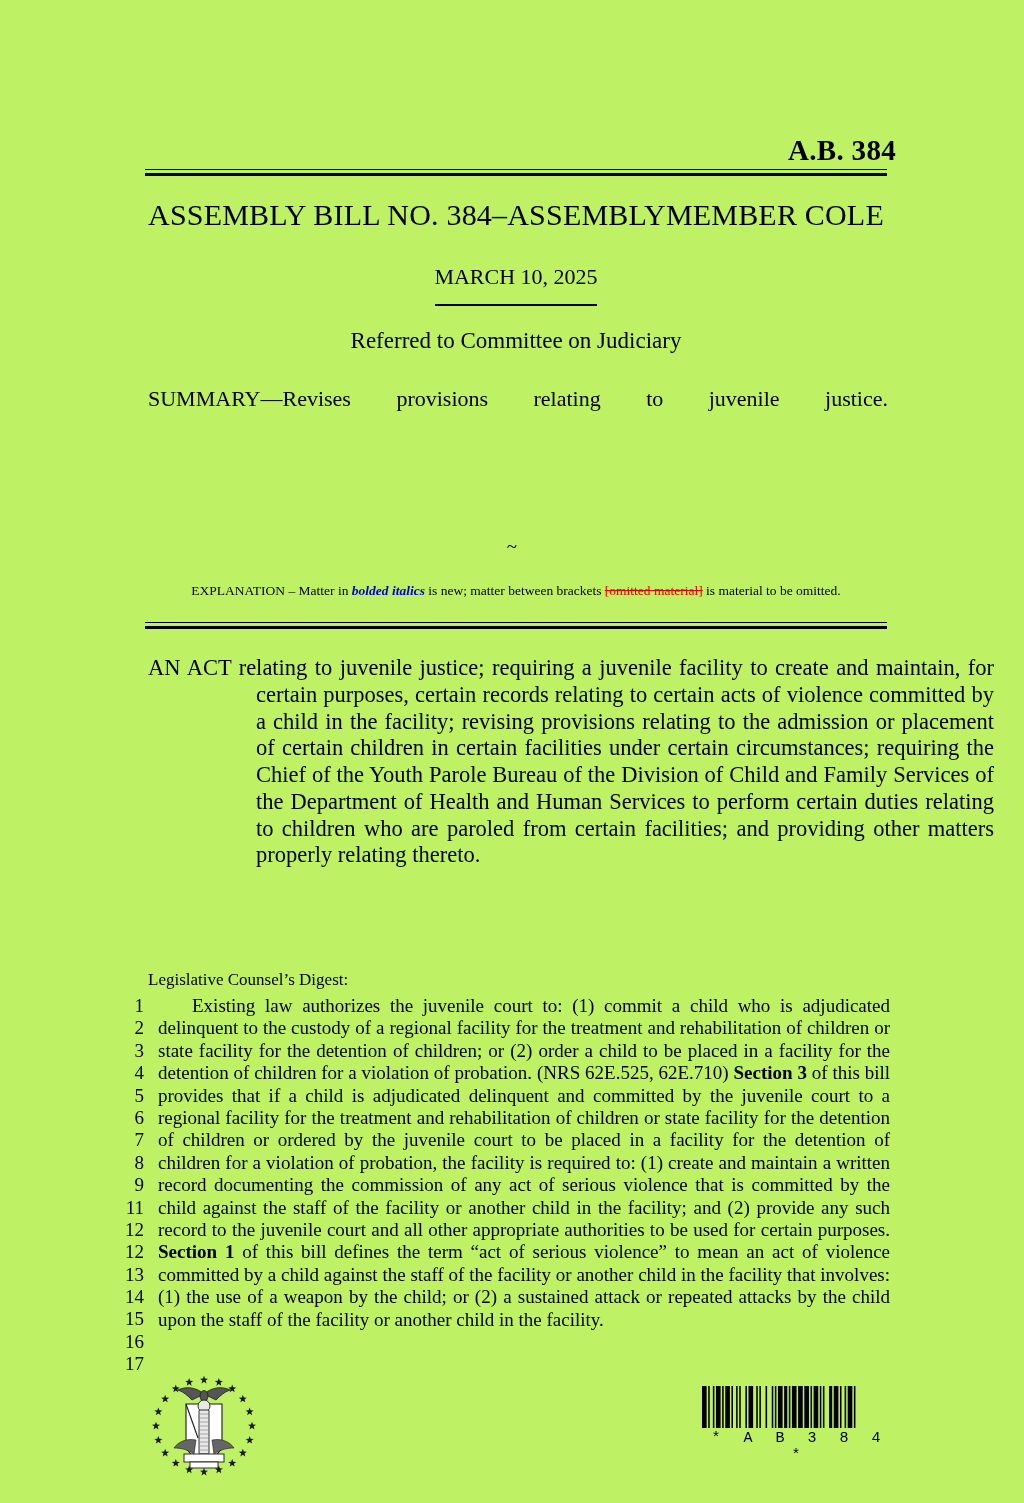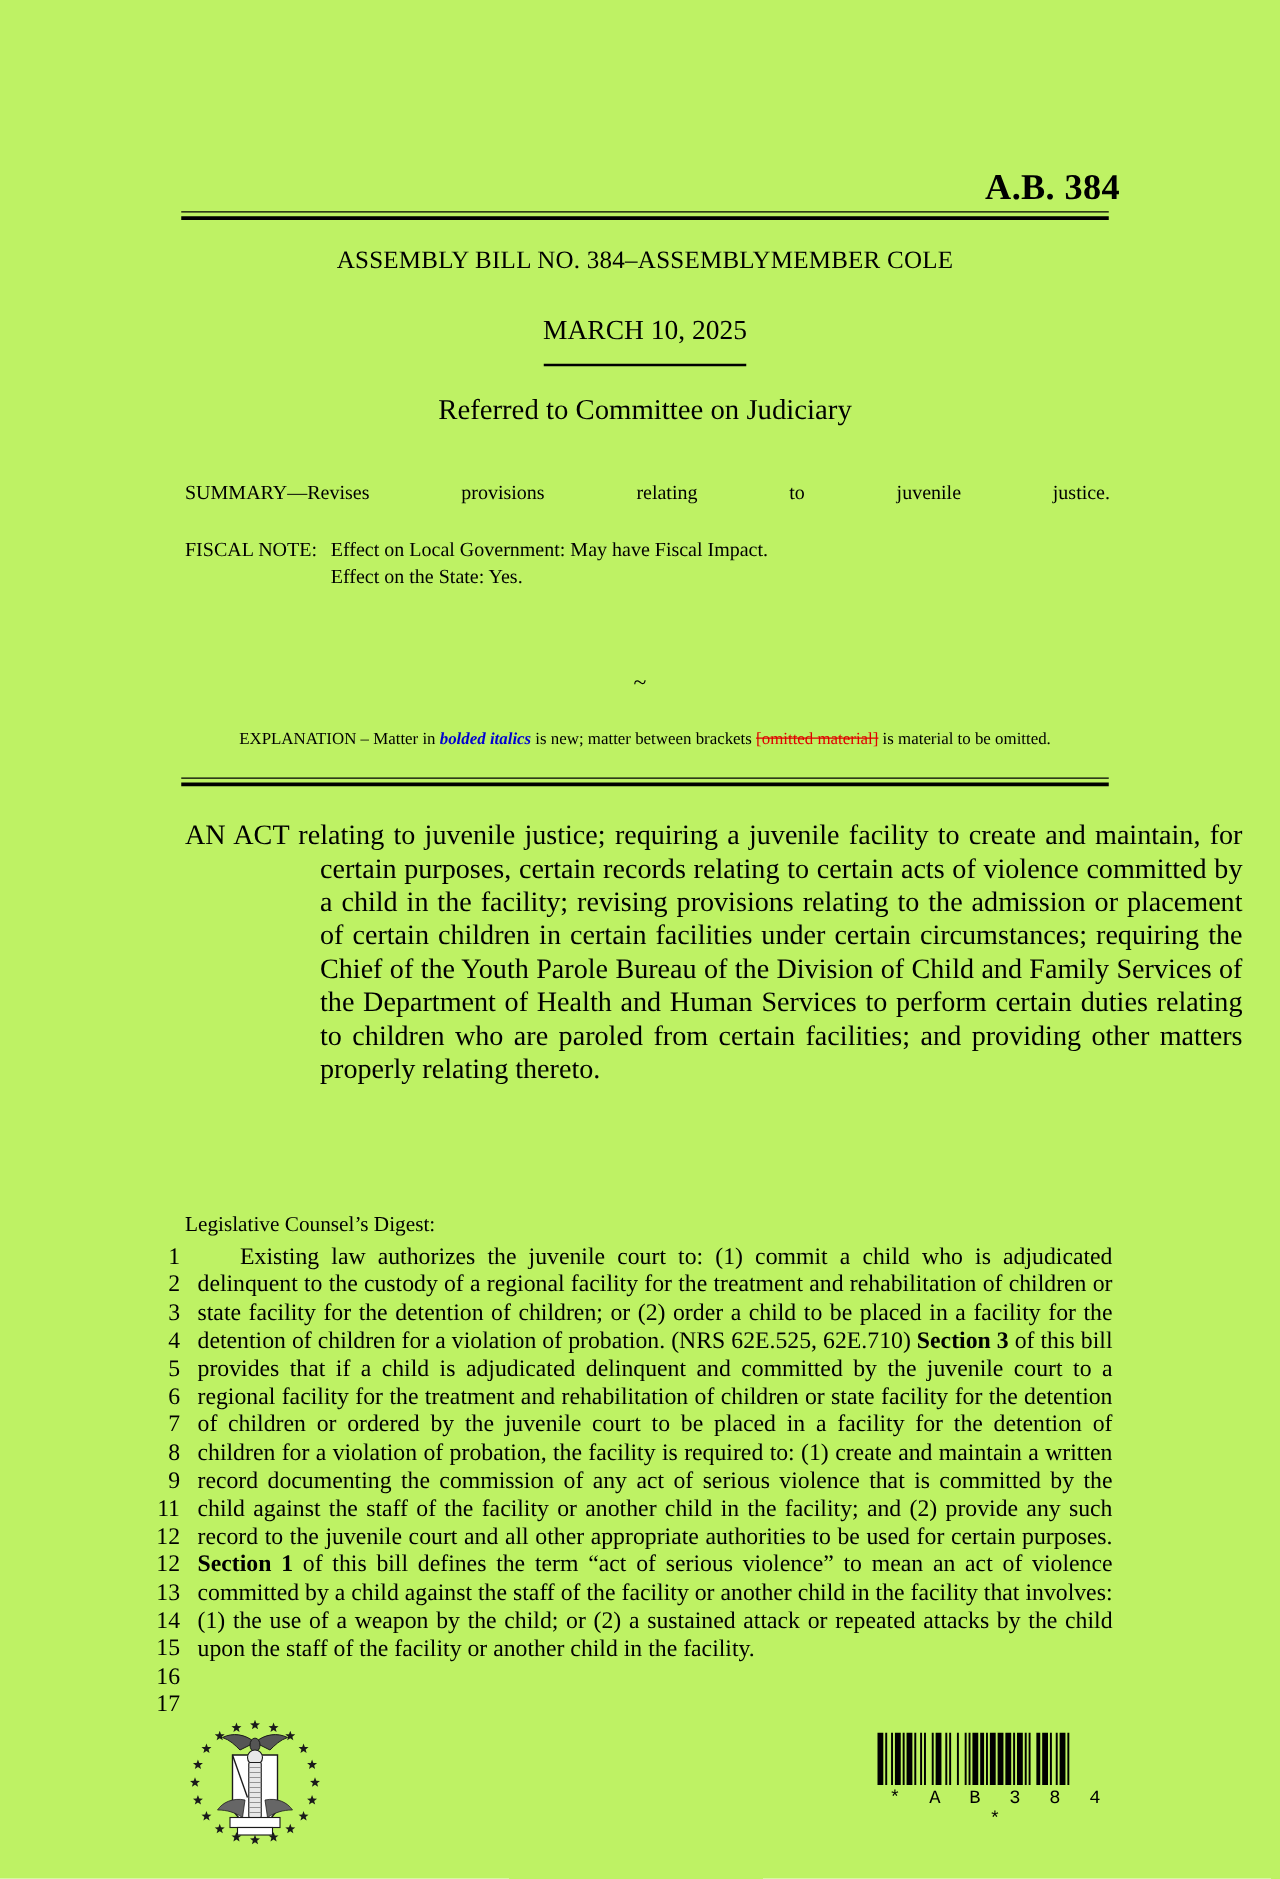"ASSEMBLY BILL NO. 384–ASSEMBLYMEMBER" .smallcaps-line { font-size: 20px -> 30px }
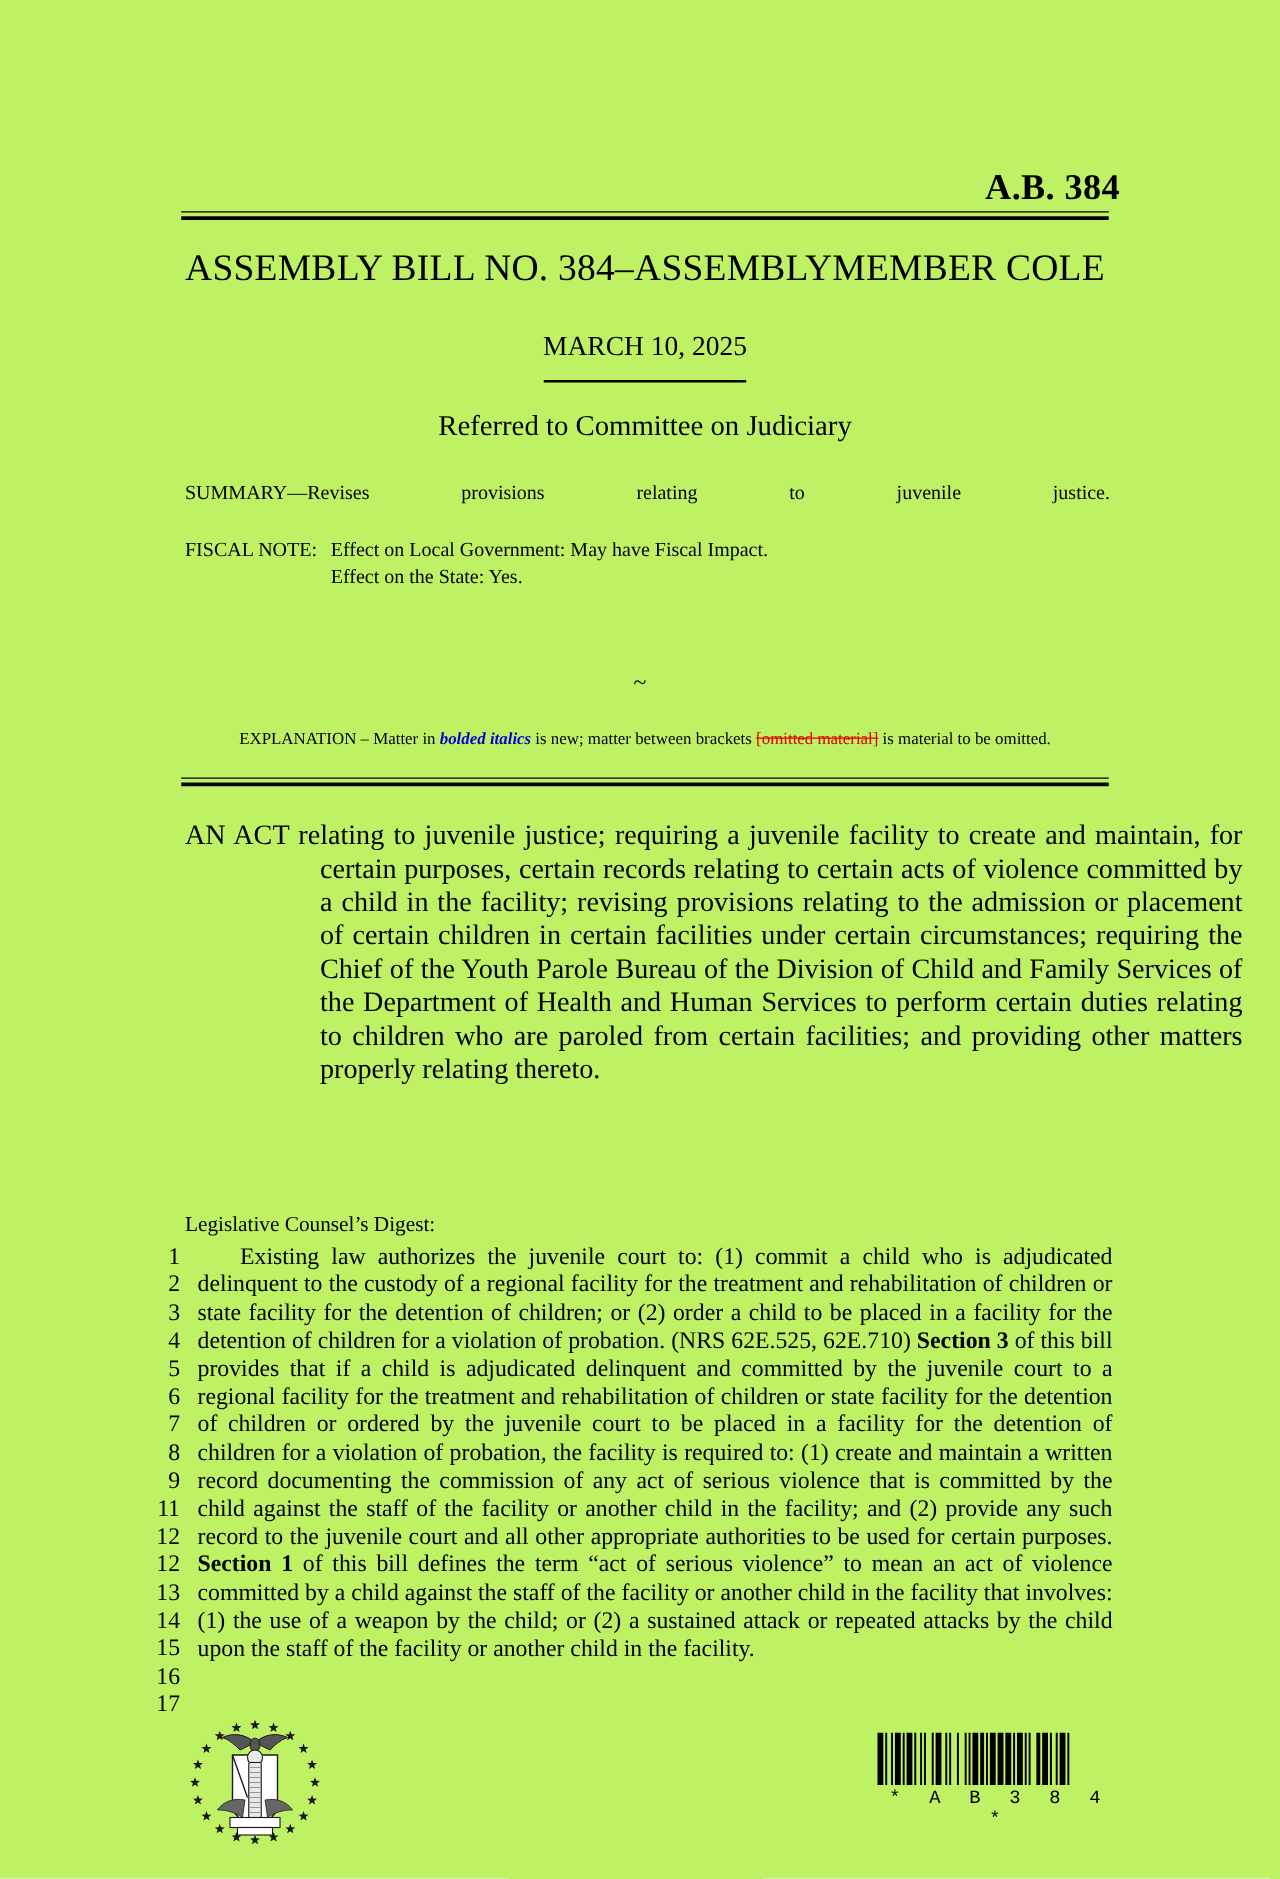"SUMMARY—" .meta-row { font-size: 16px -> 22px }
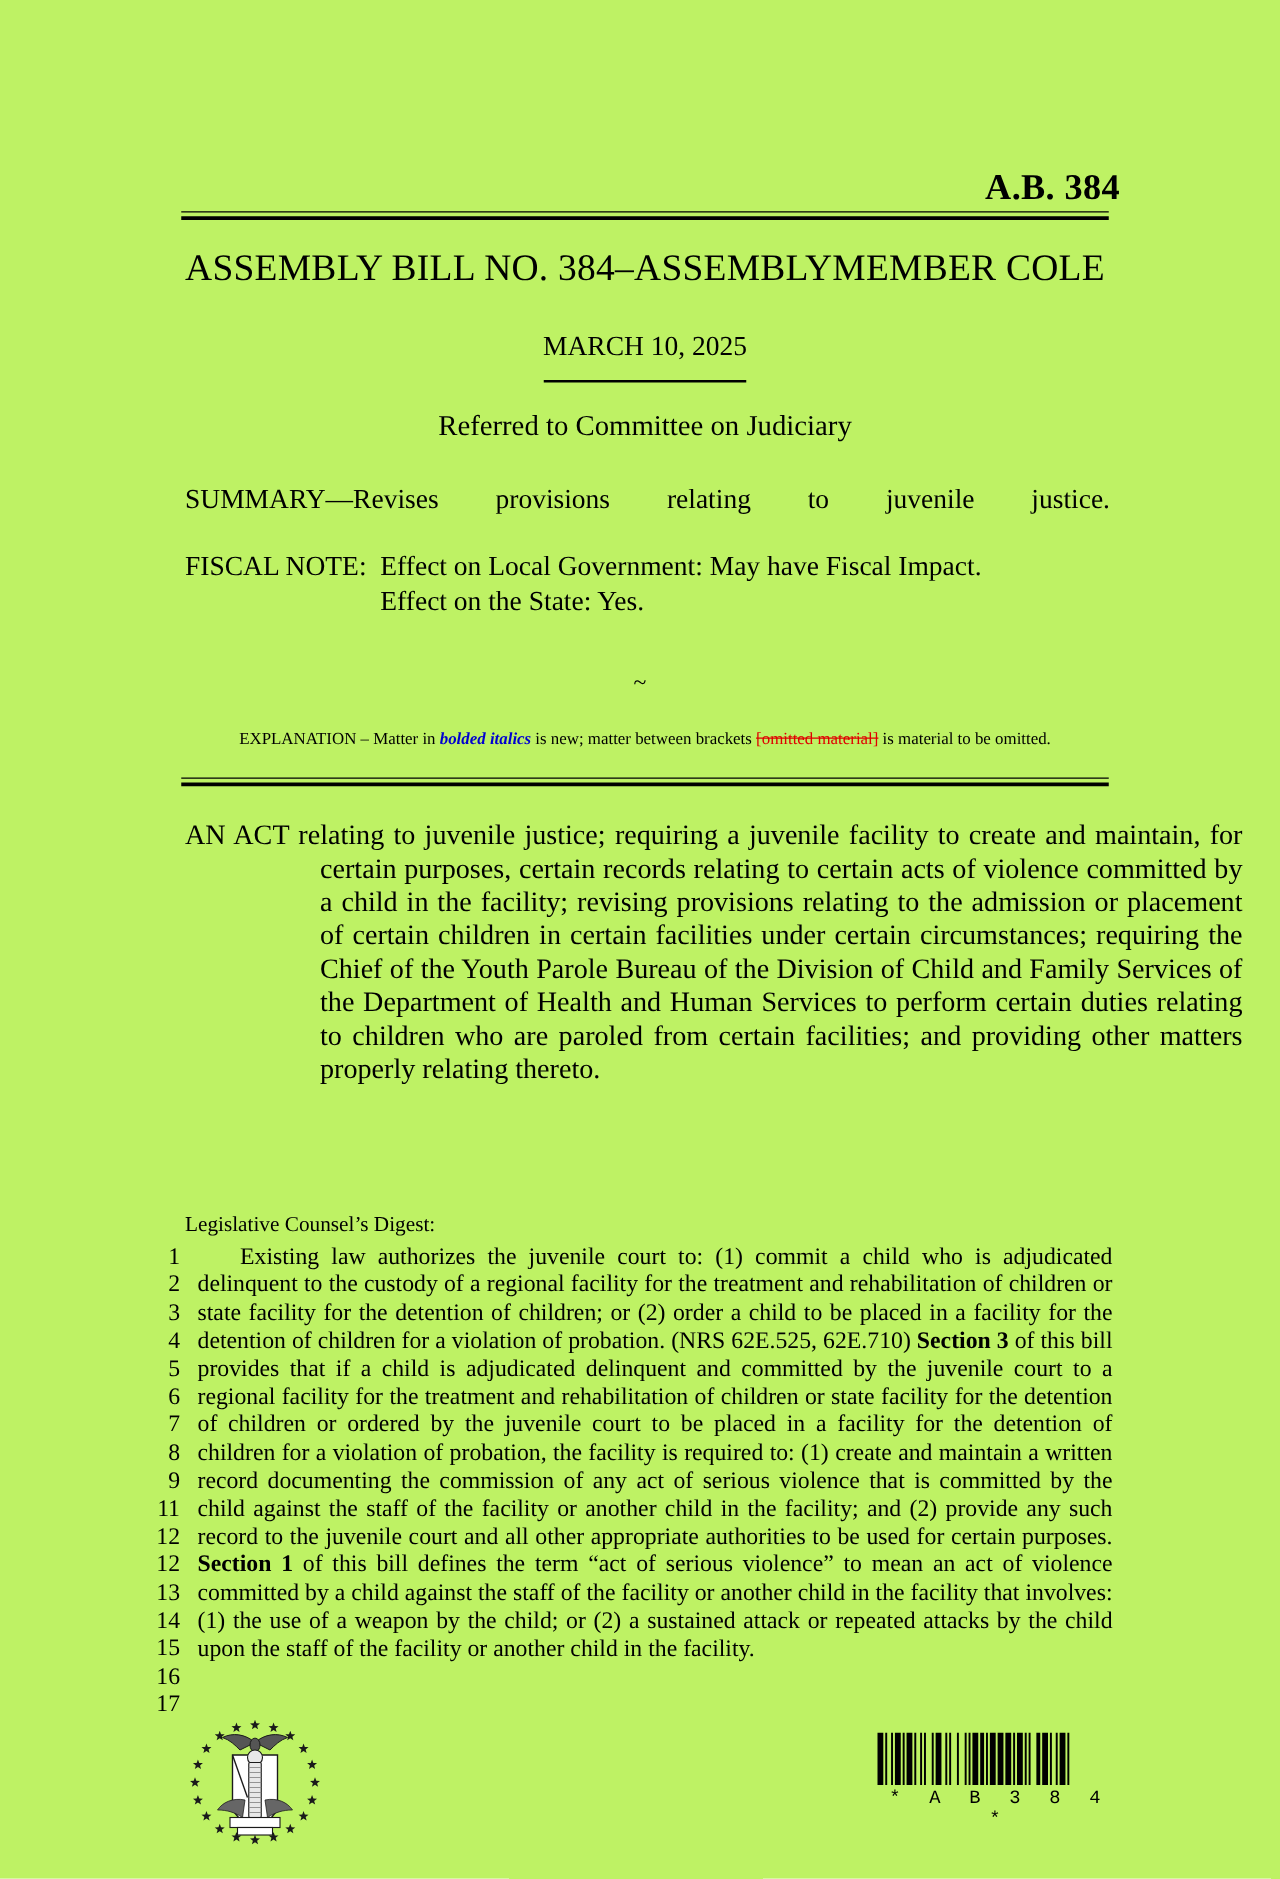"FISCAL NOTE:" div.meta-row { html: <div> <span>FISCAL NOTE:</span> <span> <span>Effect on Local Government: May have Fiscal Impact.</span> <span>Effect on the State: Yes.</span> </span> </div> -> none }
